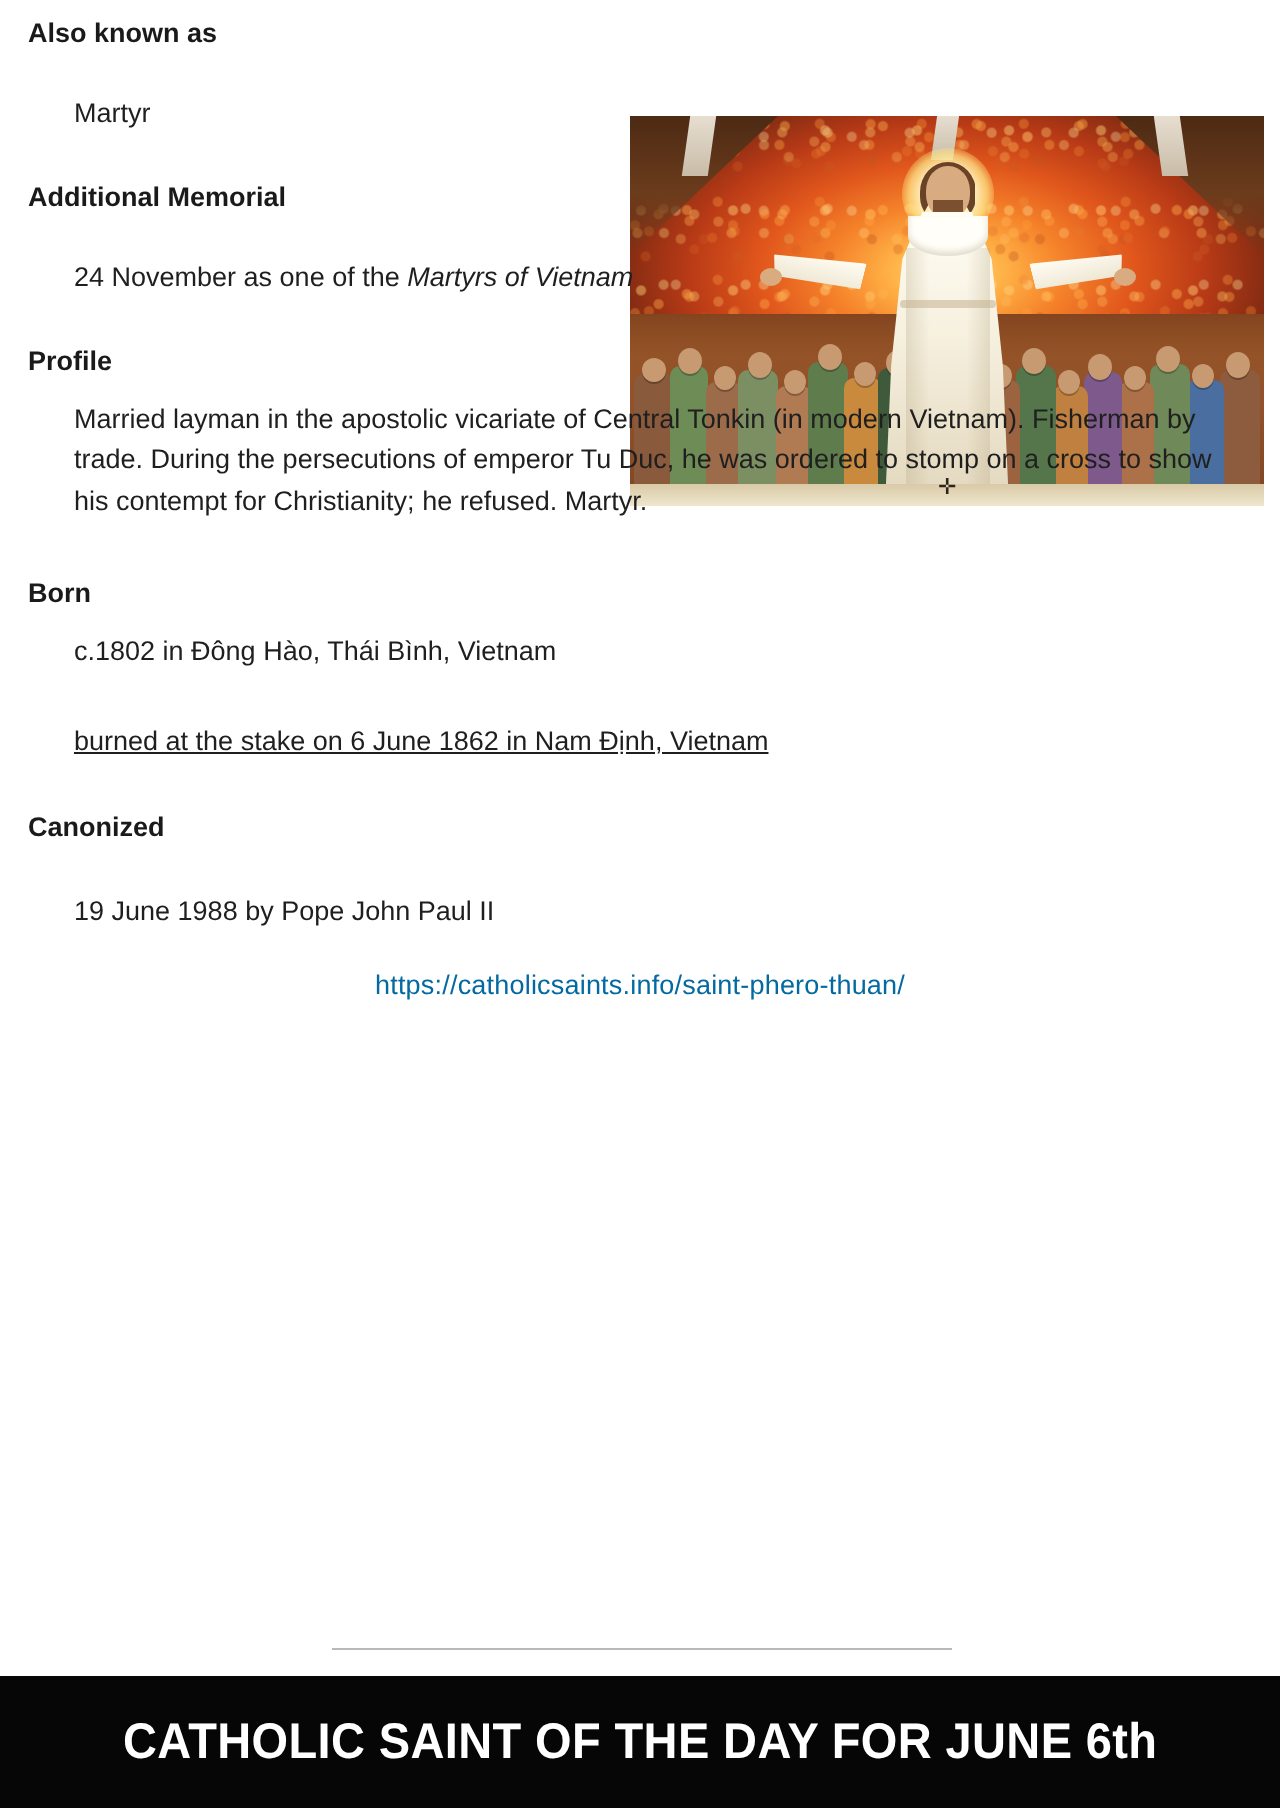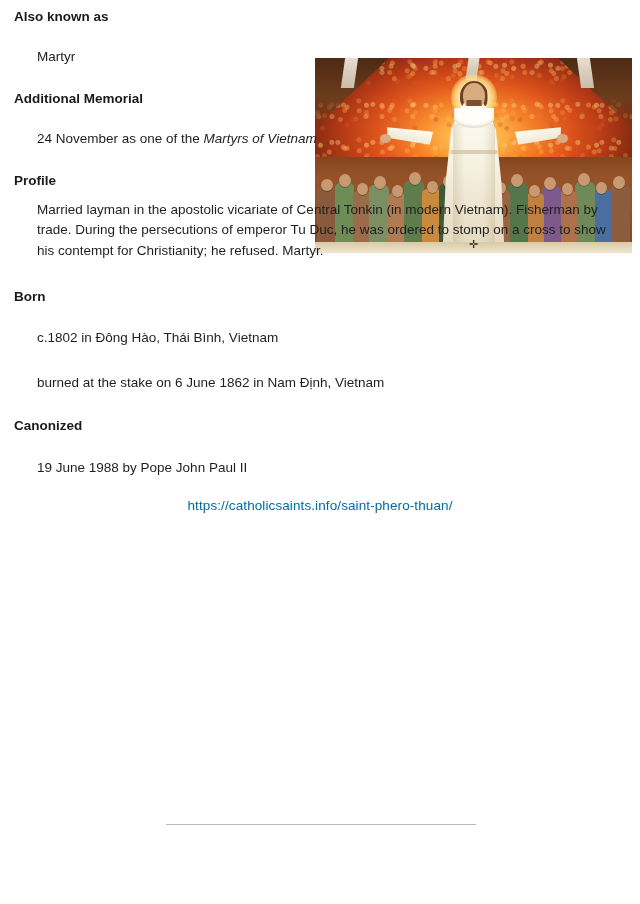"Born" .blk-born-h { margin-bottom: 23px -> 11px }
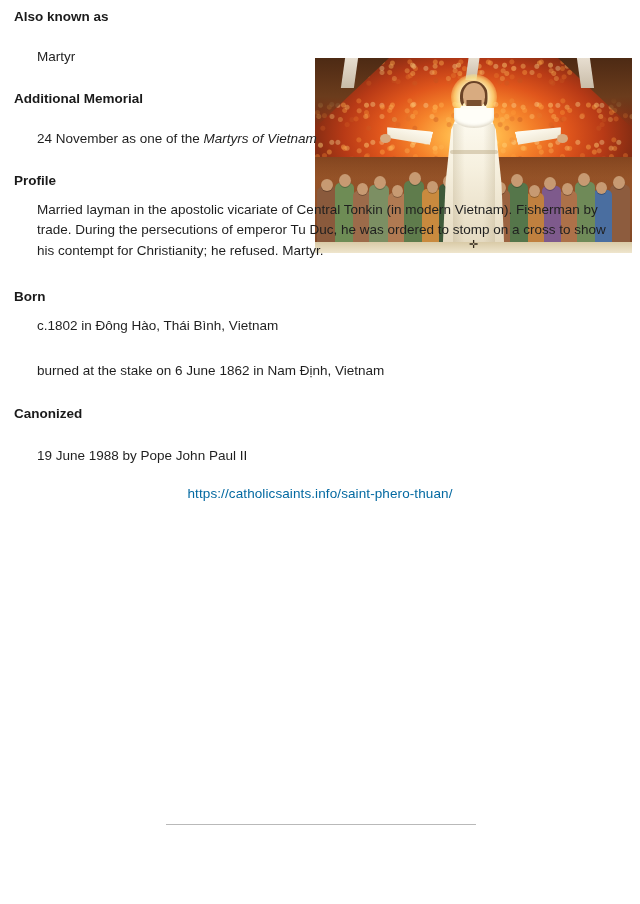"burned at the stake on" .blk-died-v { text-decoration: none -> underline }
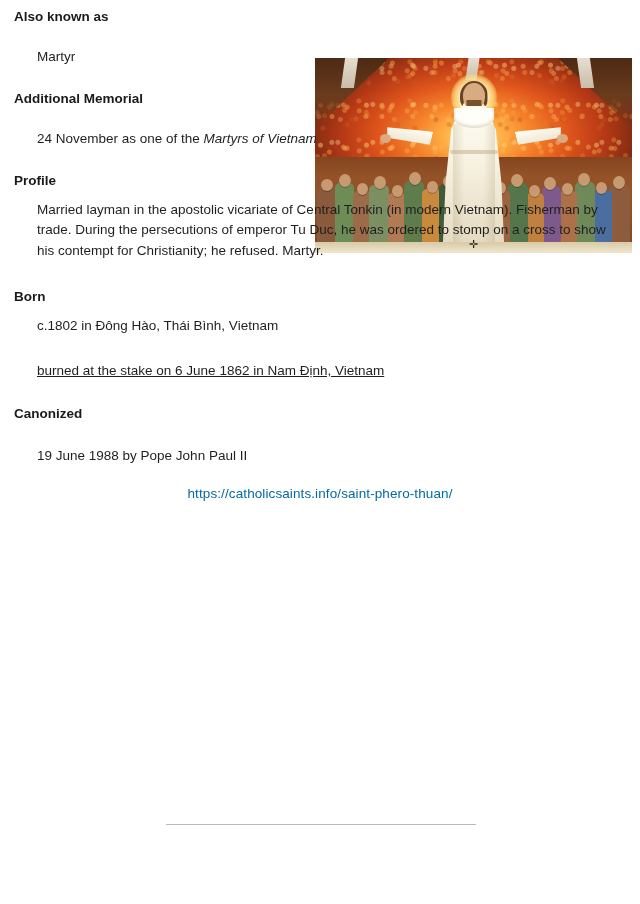"CATHOLIC SAINT OF THE DAY" div.banner { html: none -> <div> <div>CATHOLIC SAINT OF THE DAY FOR JUNE 6th</div> </div> }
